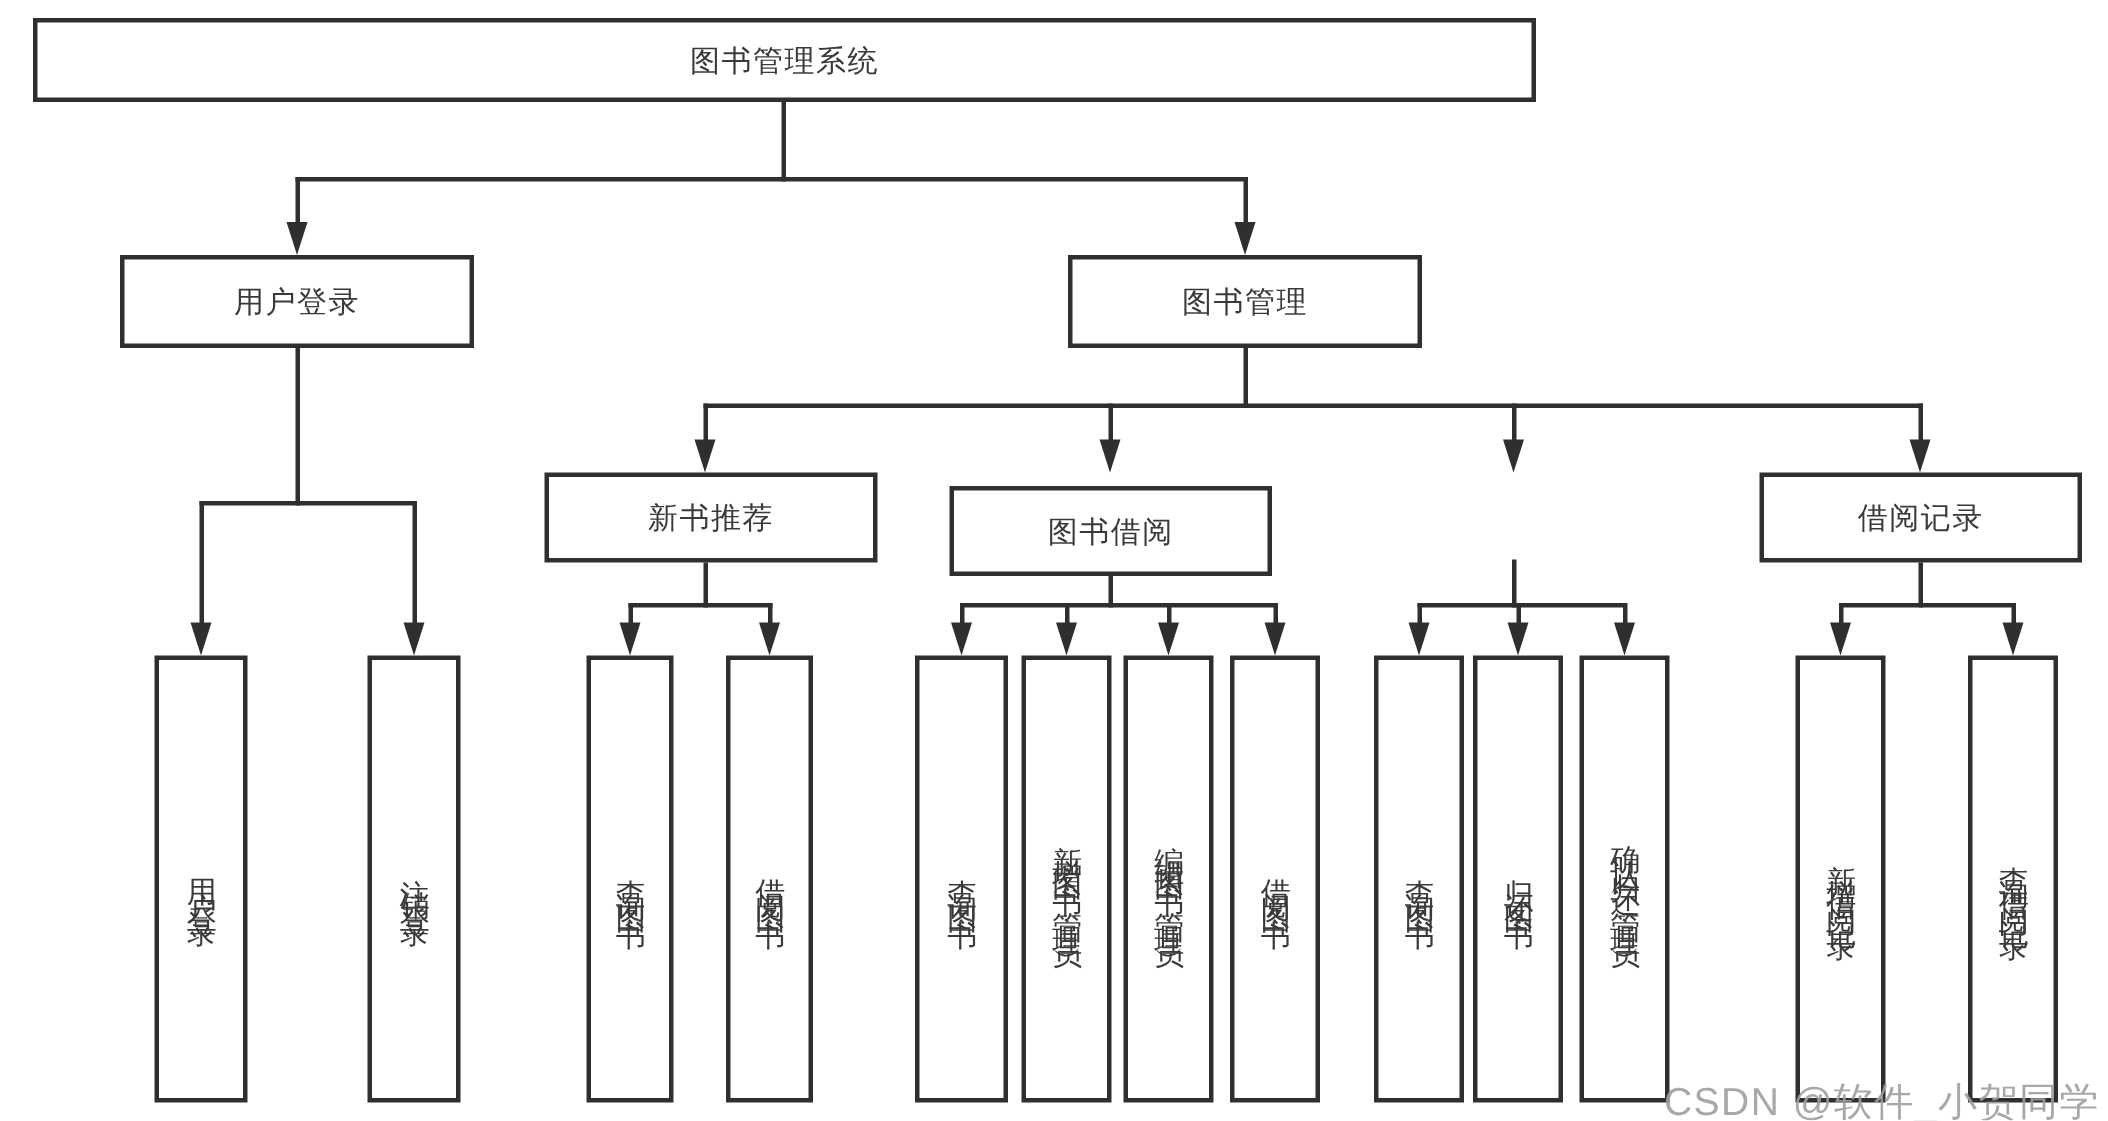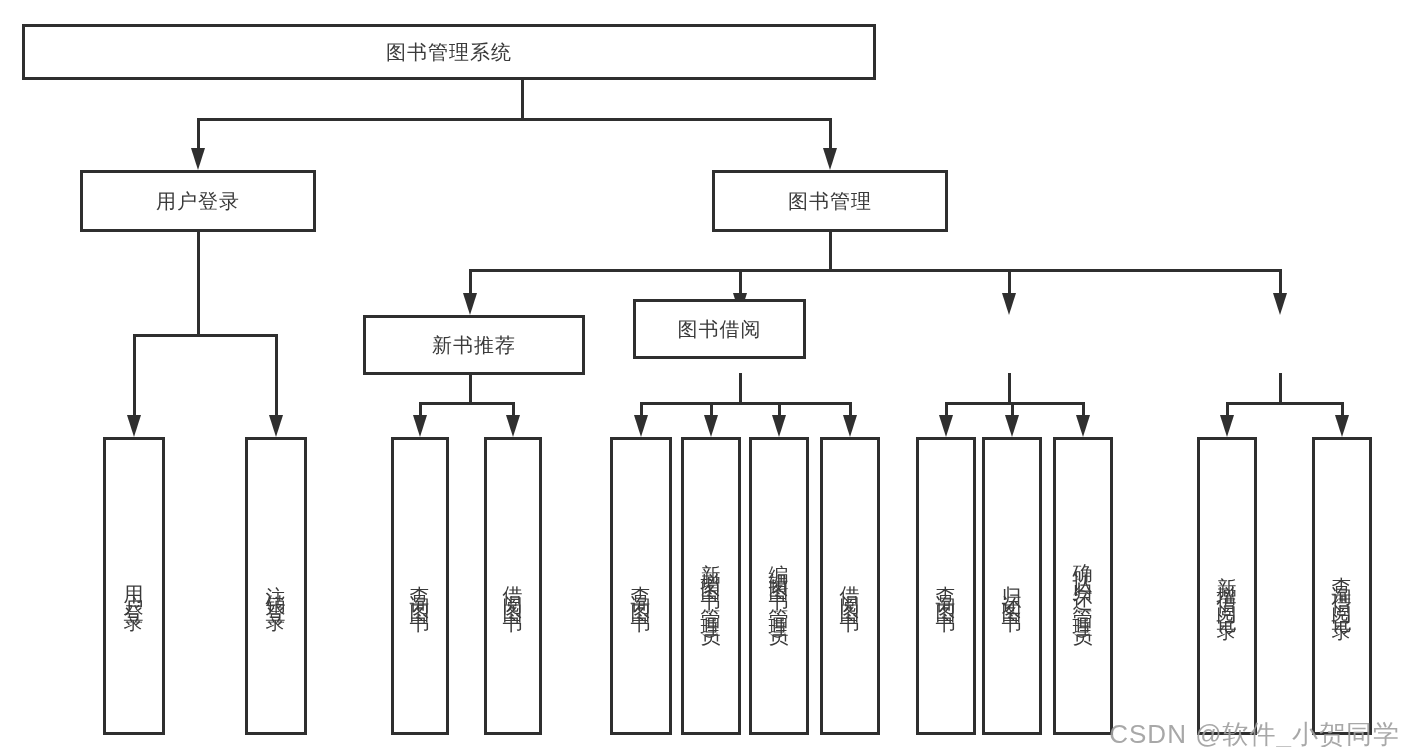"图书管理系统" div.box { margin-top: 12px -> none; width: 854px -> 1002px }
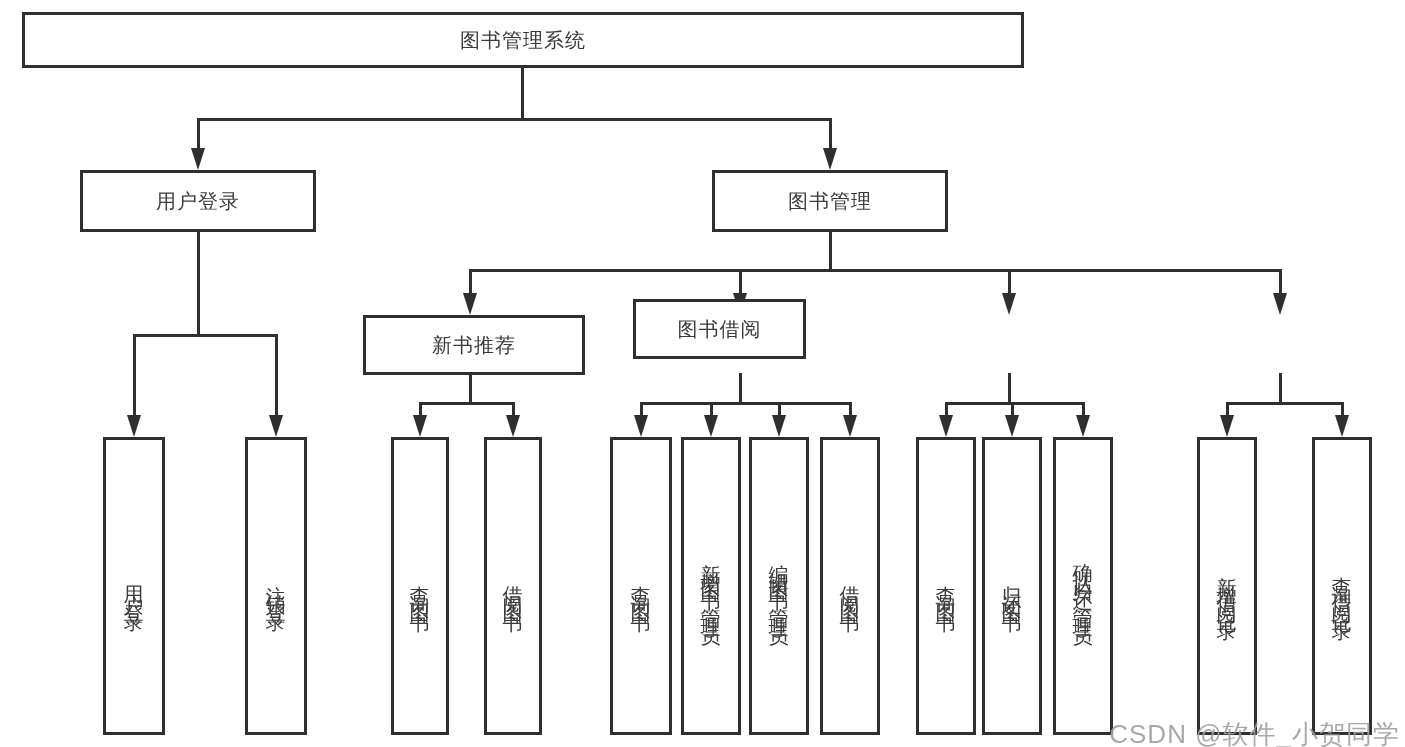"图书借阅" div.box { top: 299px -> 324px; width: 173px -> 215px }
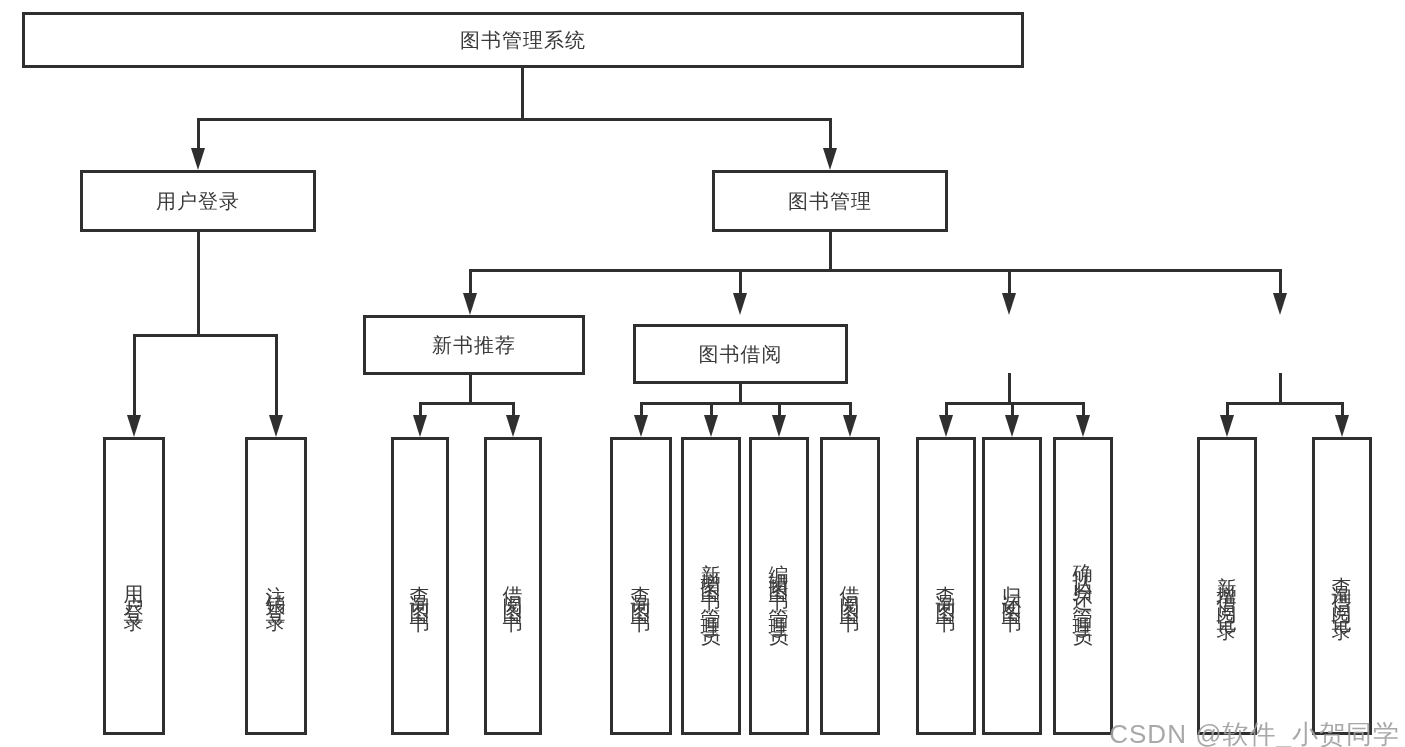"借阅记录" div.box { html: none -> <div>借阅记录</div> }
